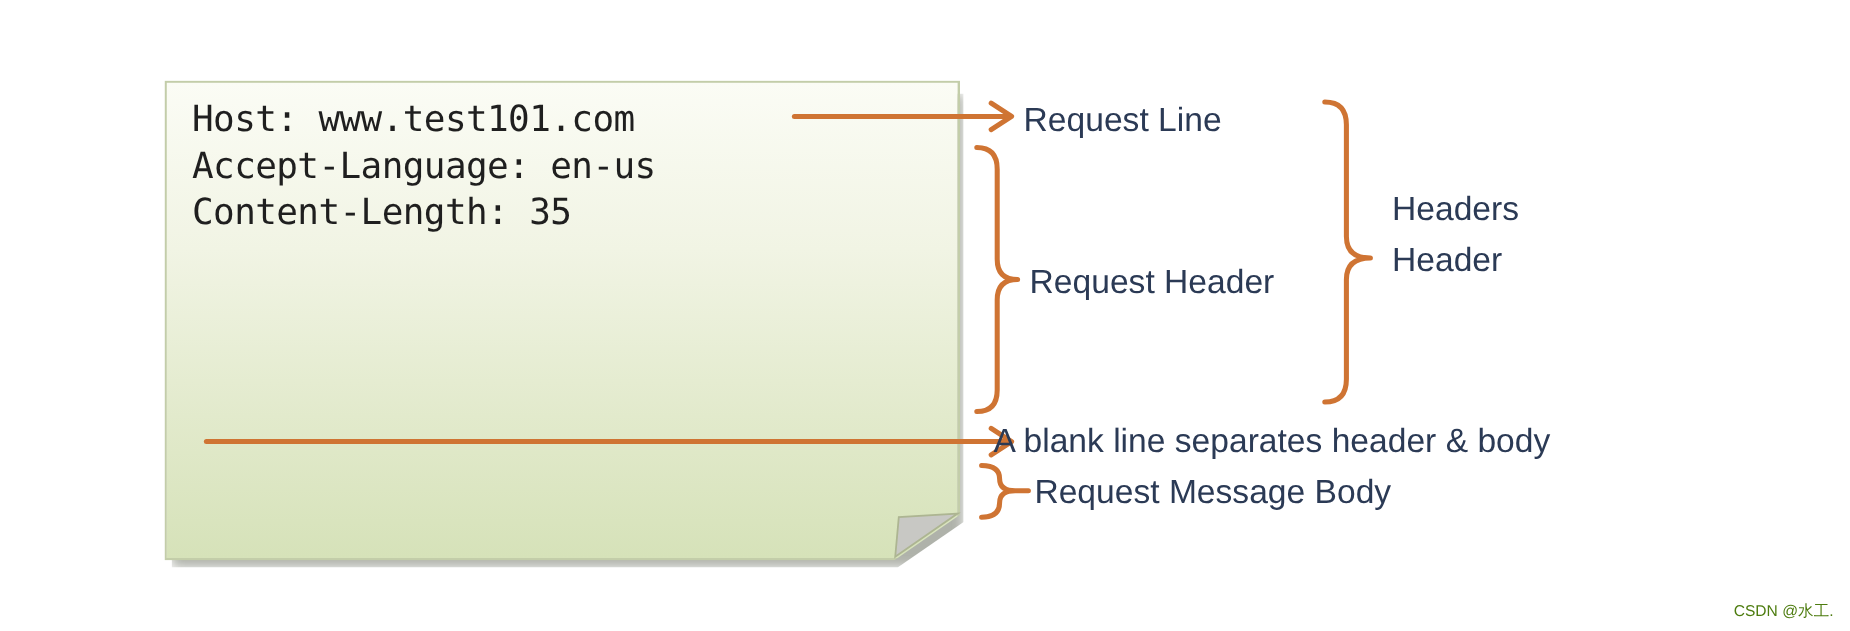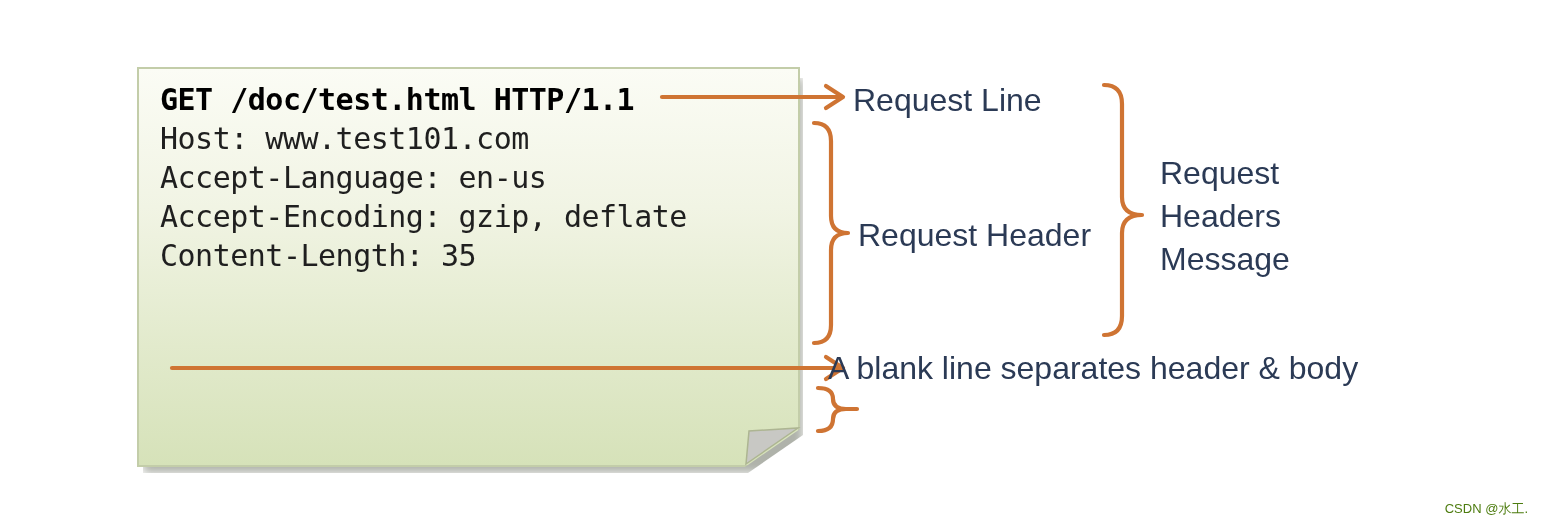"GET /doc/test.html HTTP/1.1" div.note-line { html: <div>GET /doc/test.html HTTP/1.1</div> -> none }
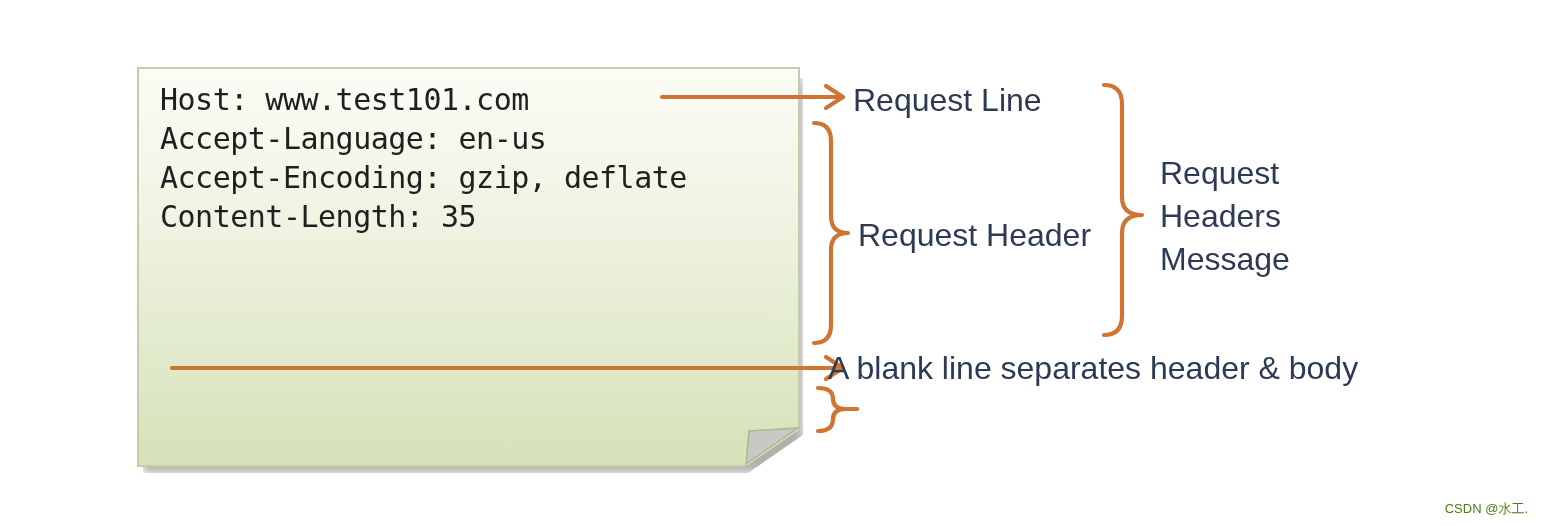"Request Line" .lbl { font-size: 32px -> 28px }
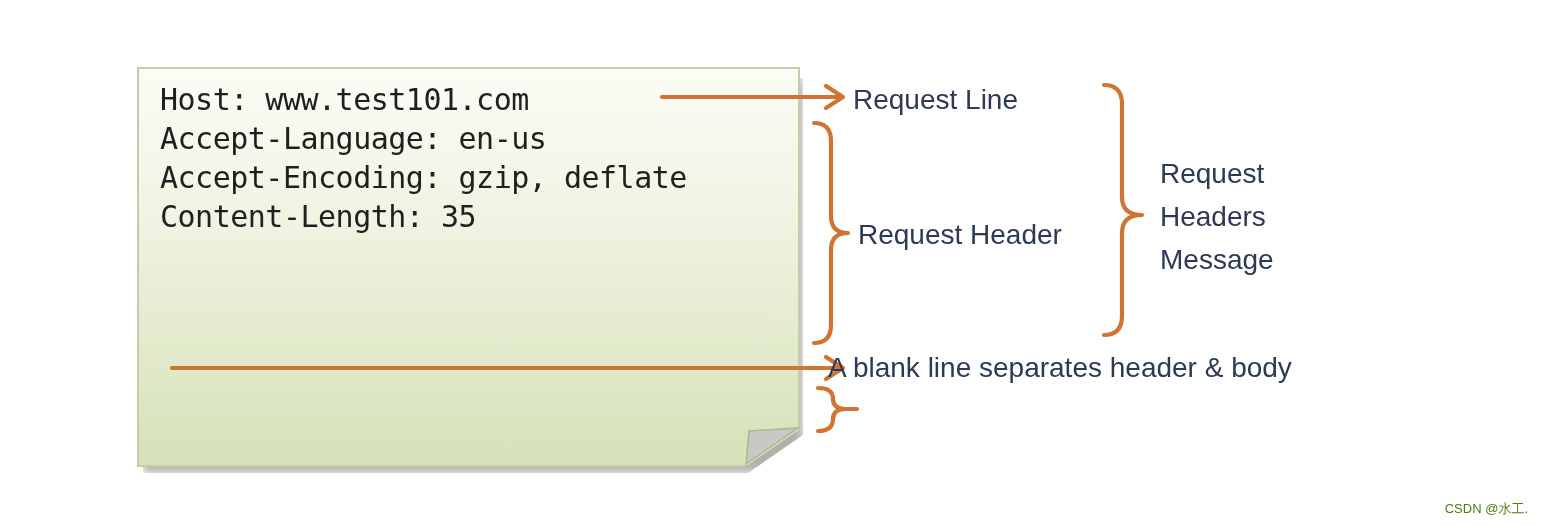"Accept-Encoding: gzip, deflate" div.note-line { html: <div>Accept-Encoding: gzip, deflate</div> -> none }
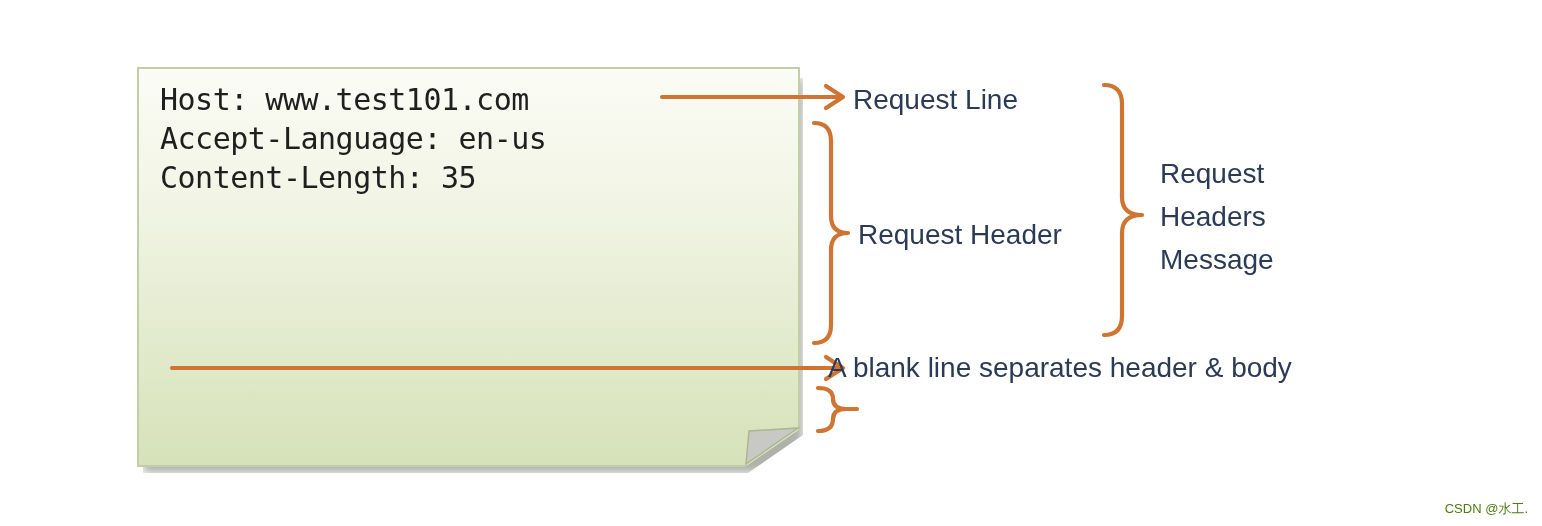"Request" div { html: <div>Request</div> -> none }
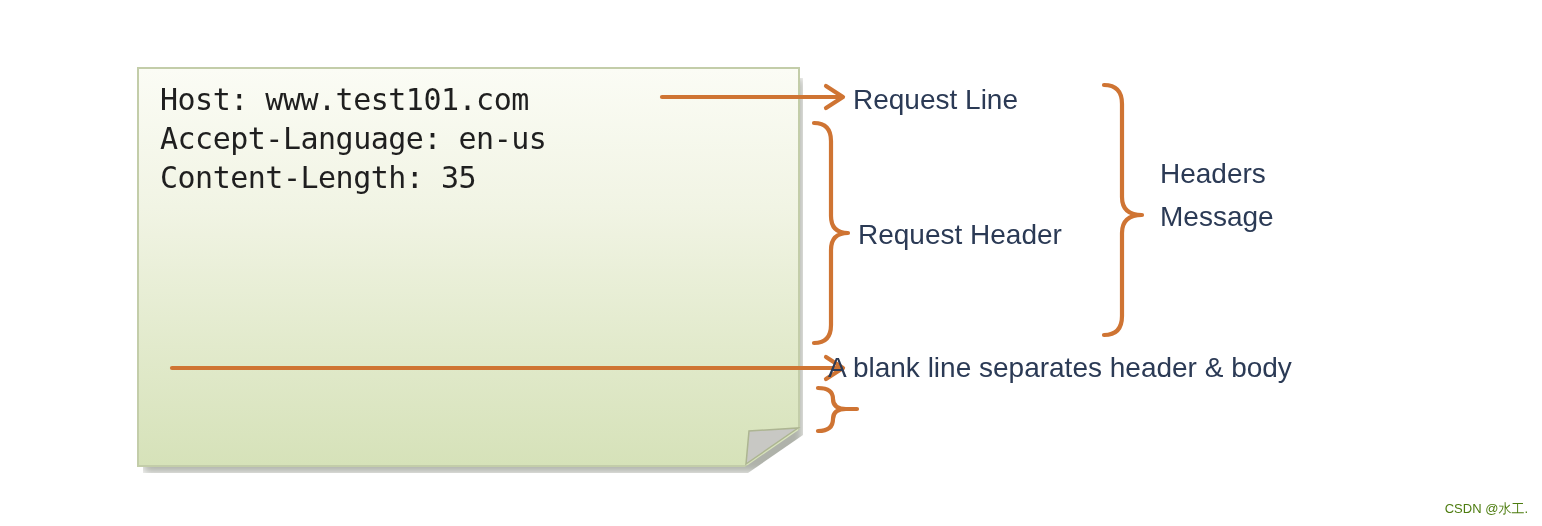"Message" div { text: Message -> Header }
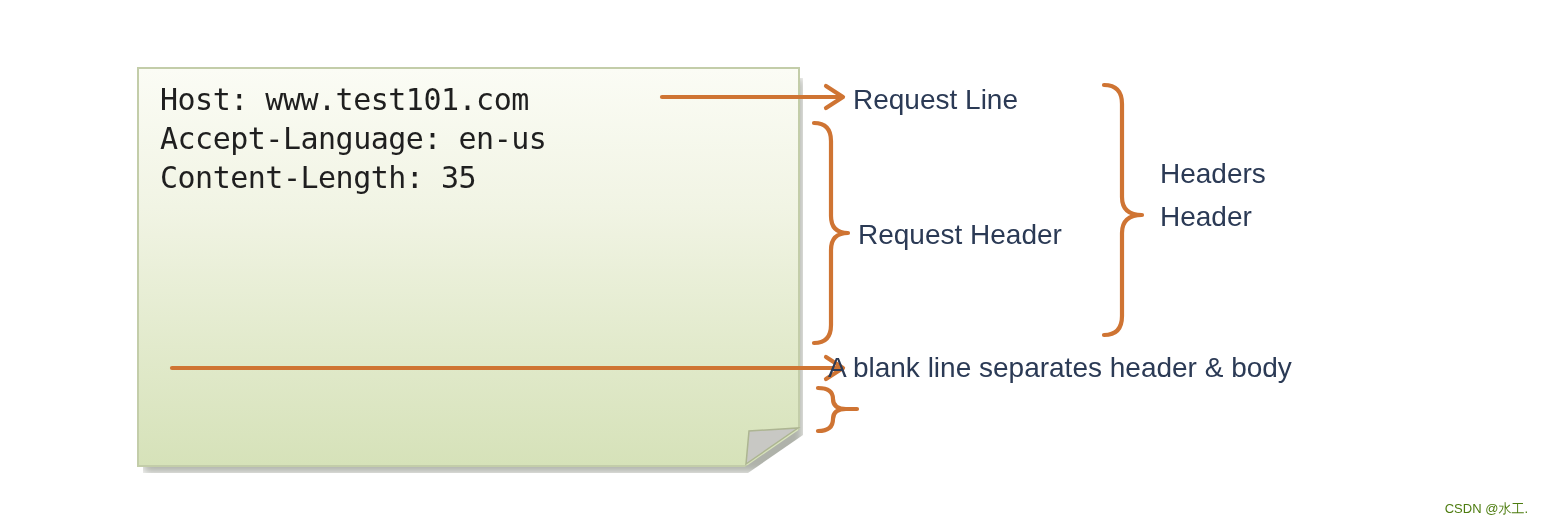"Request Message Body" div.lbl { html: none -> <div>Request Message Body</div> }
